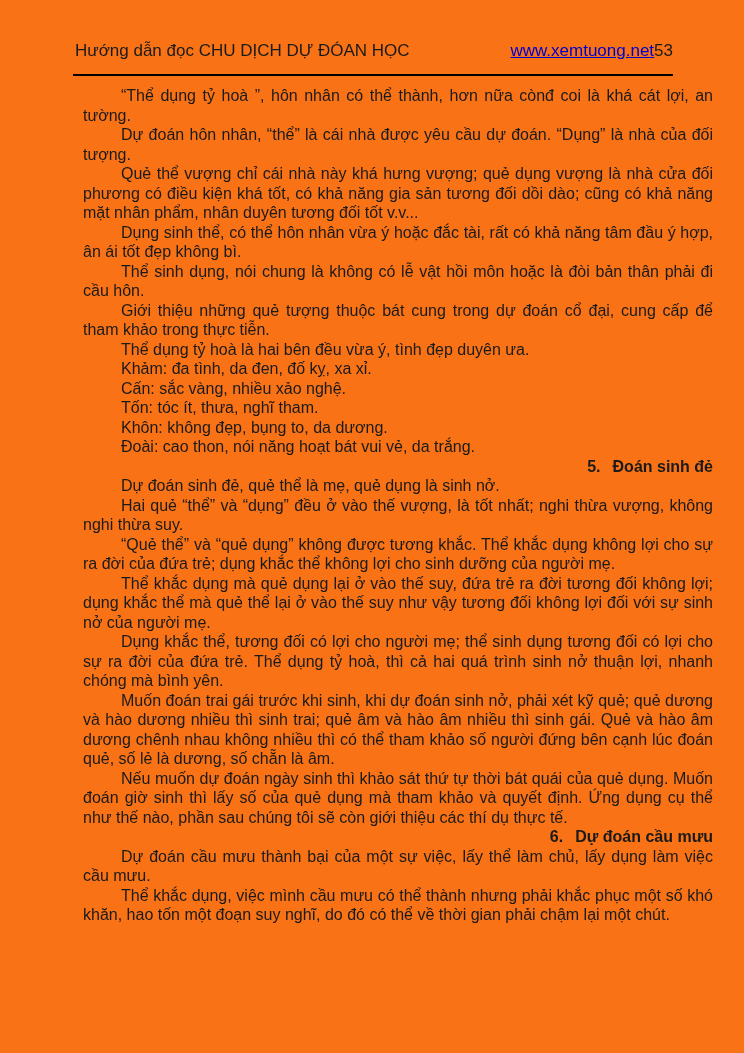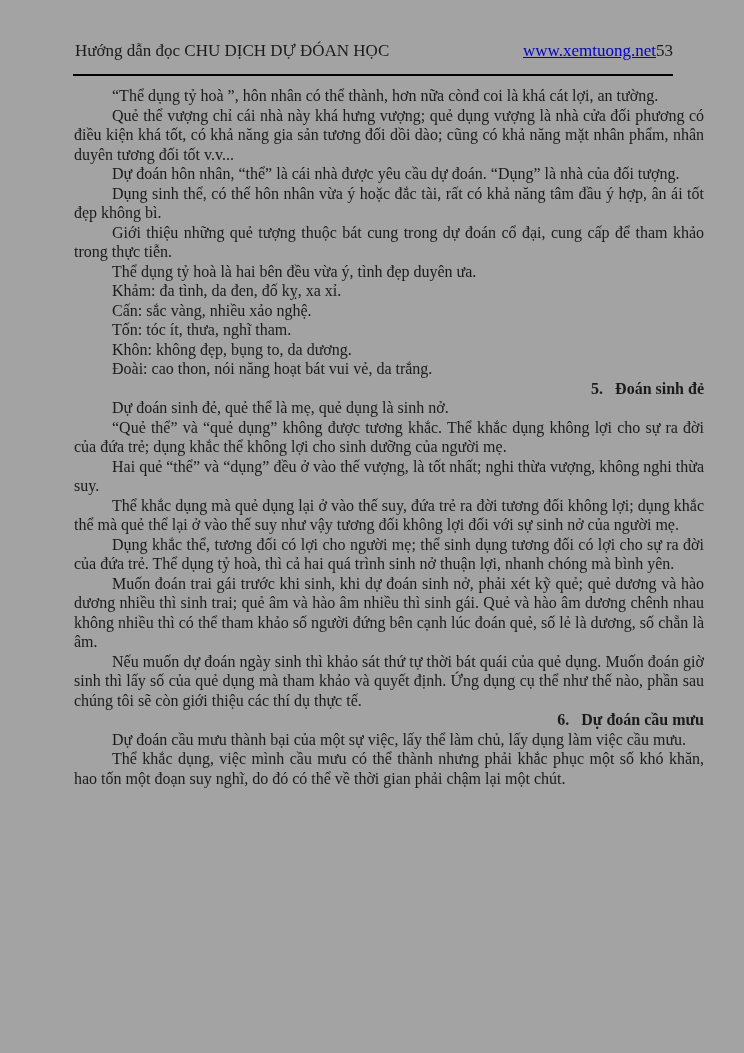"Hướng dẫn đọc CHU DỊCH" .page { background: #a3a3a3 -> #f97316; font-family: Liberation Serif, serif -> Liberation Sans, sans-serif }
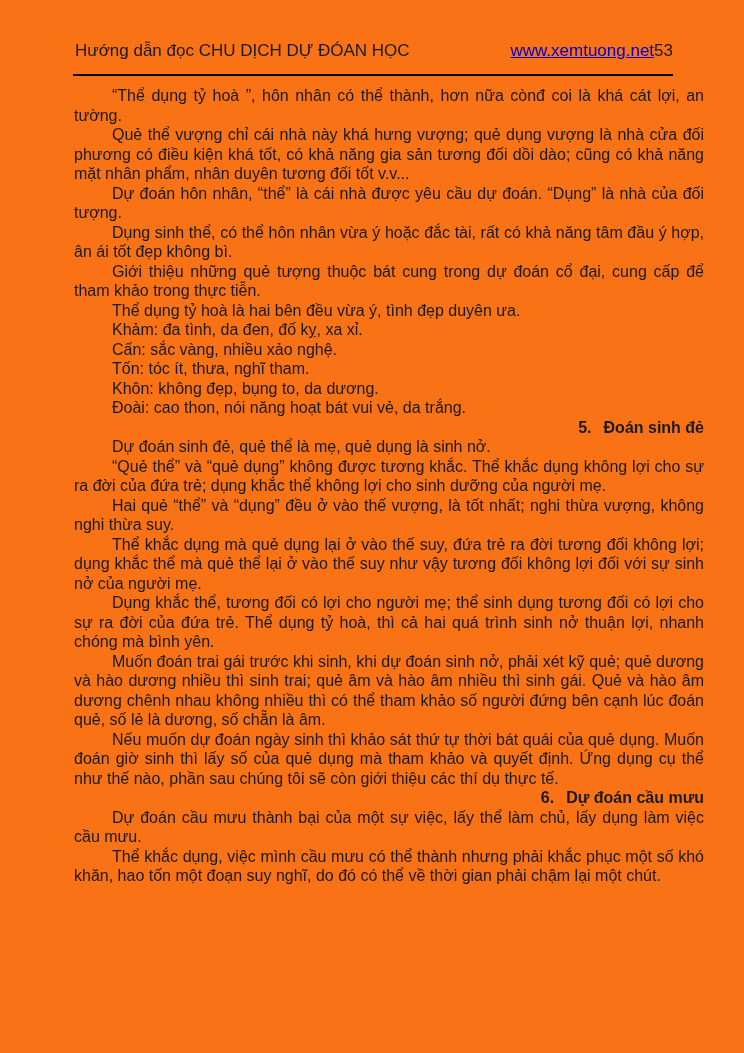"“Thể dụng tỷ hoà ”," .document-body { left: 74px -> 83px }
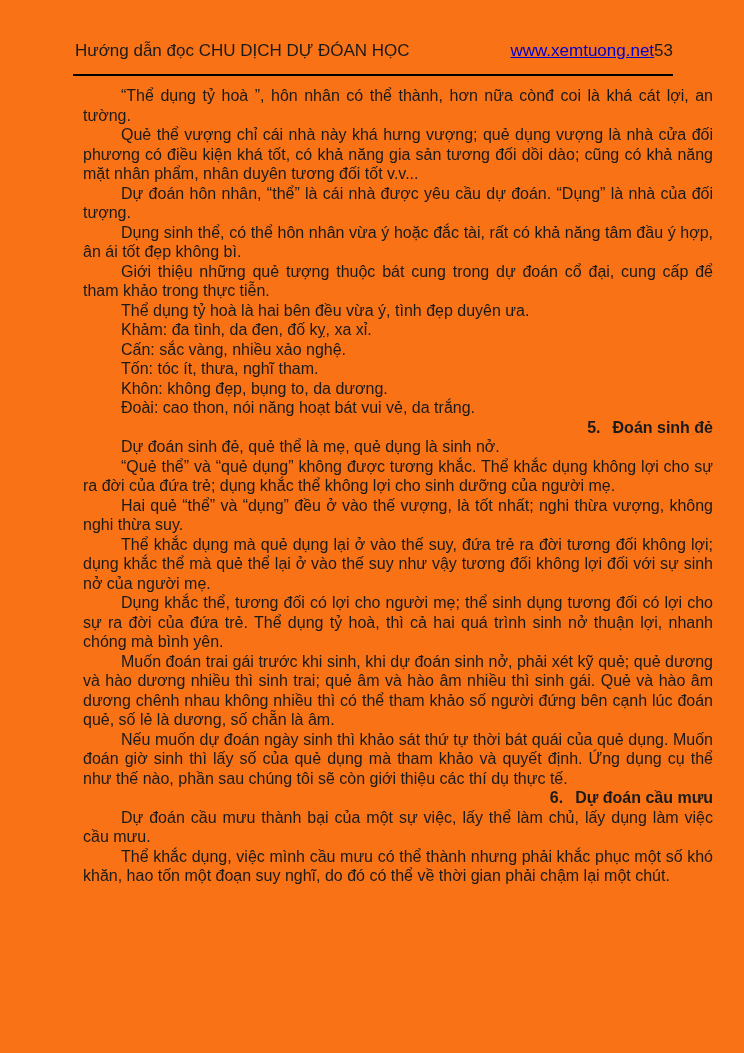"Quẻ thể vượng chỉ cái" p.para { order: before "Dự đoán hôn nhân, “thể”" -> after "Dự đoán hôn nhân, “thể”" }
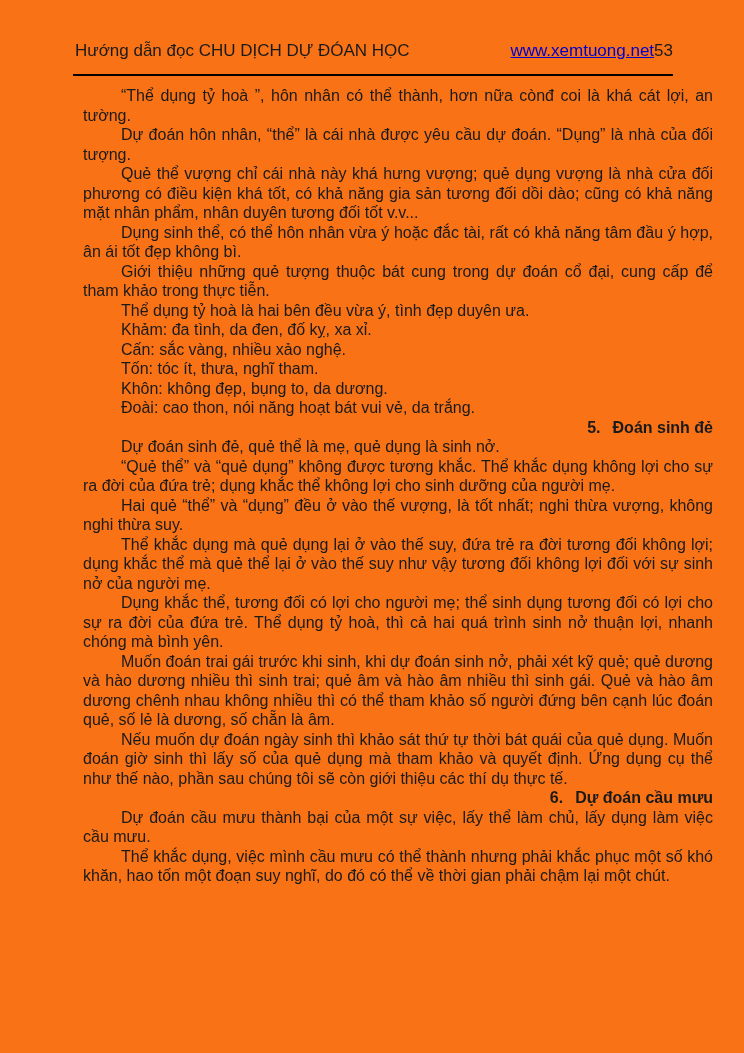"Thể sinh dụng, nói chung" p.para { html: none -> <p>Thể sinh dụng, nói chung là không có lễ vật hồi môn hoặc là đòi bản thân phải đi cầu hôn.</p> }
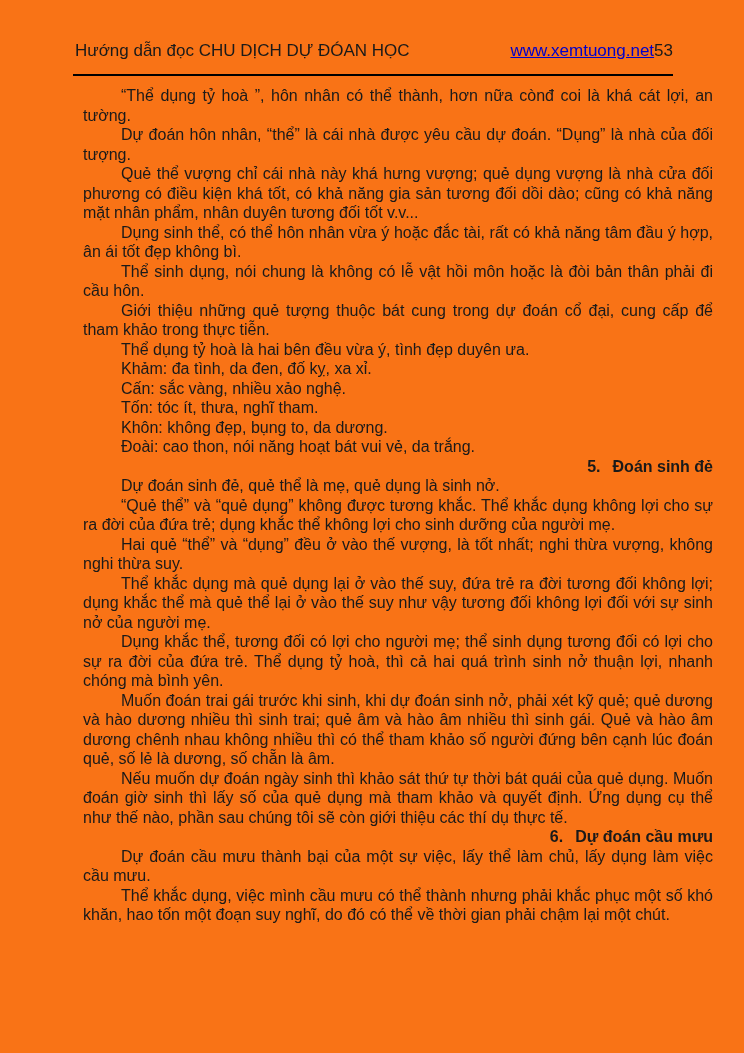"“Quẻ thể” và “quẻ dụng”" p.para { order: before "Hai quẻ “thể” và “dụng”" -> after "Hai quẻ “thể” và “dụng”" }
